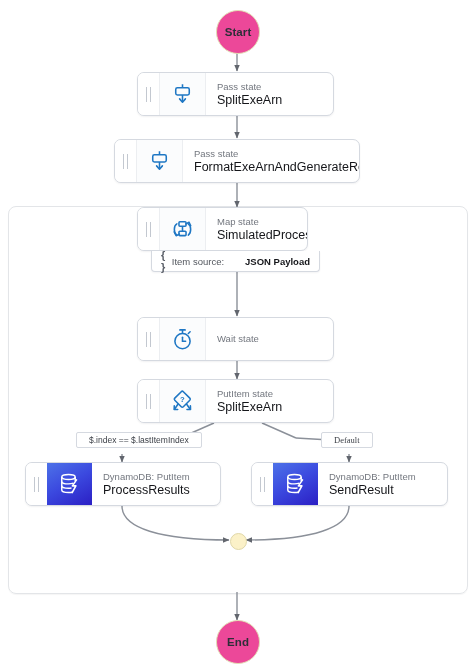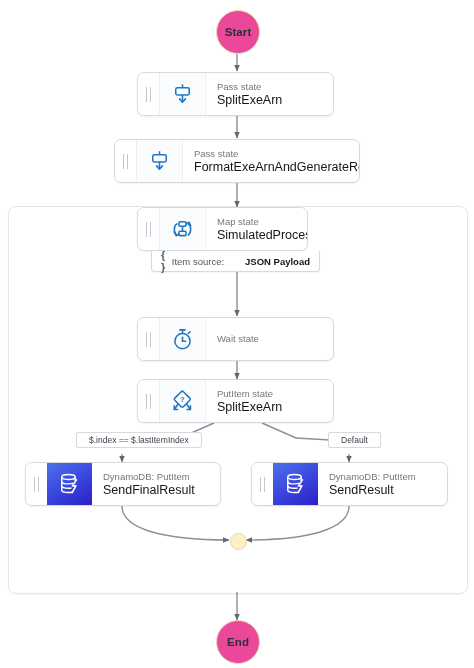"Default" div.edge-label { font-family: none -> Liberation Serif, serif; left: 328px -> 321px }
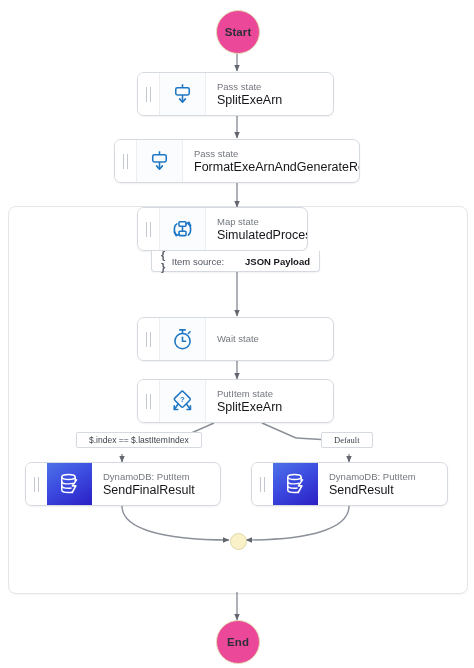"SendFinalResult" span.card-name { text: SendFinalResult -> ProcessResults }
